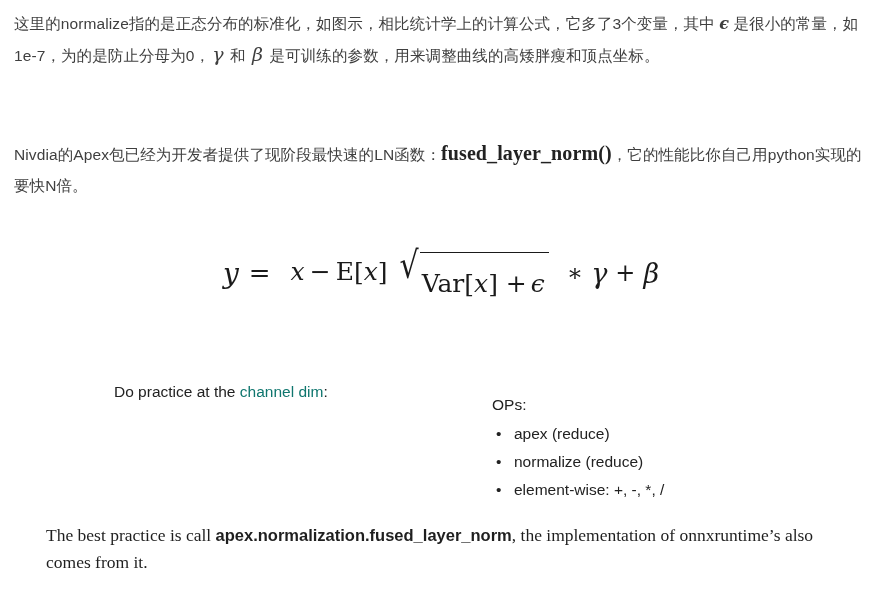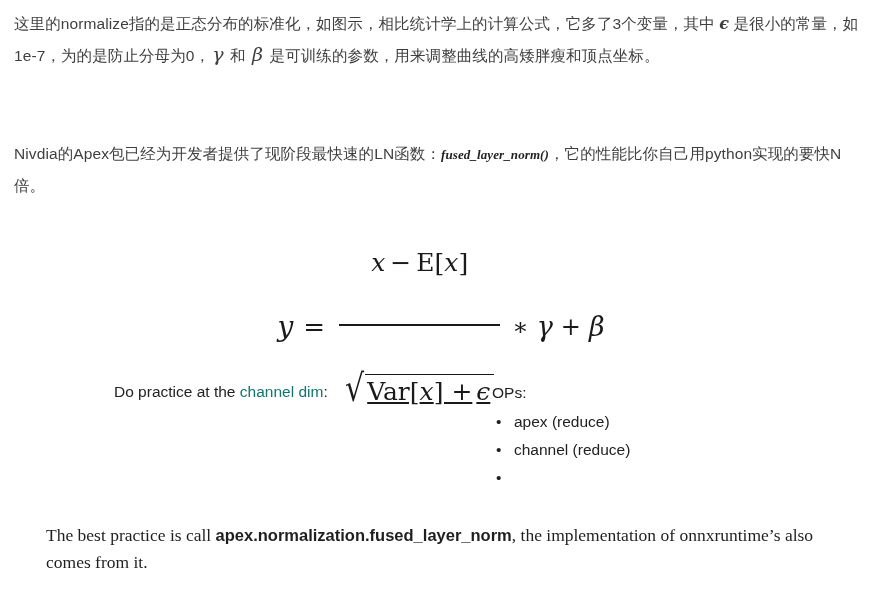"fused_layer_norm()" .bold-ital-code { font-size: 13px -> 20px; font-style: italic -> none }
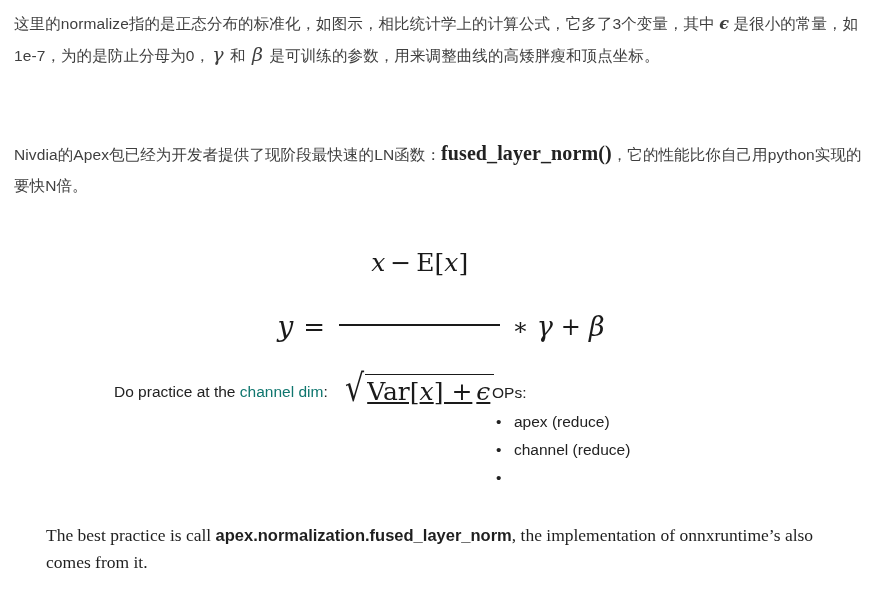"x − E[x]" .frac { flex-direction: column -> row; gap: 44px -> none }
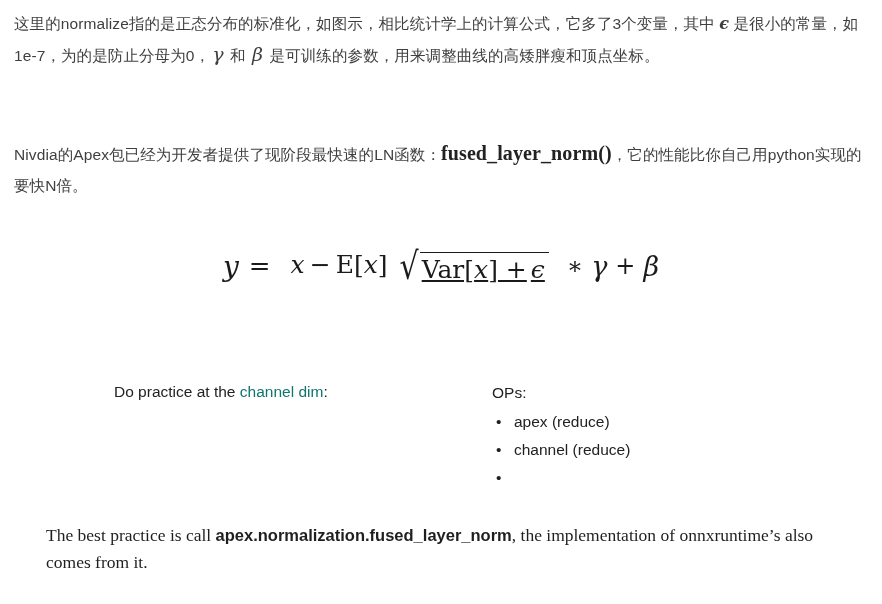"Var[x] + ϵ" .sqrt .radicand { padding: 2px 4px 0 2px -> 16px 4px 0 2px; text-decoration: underline -> none }
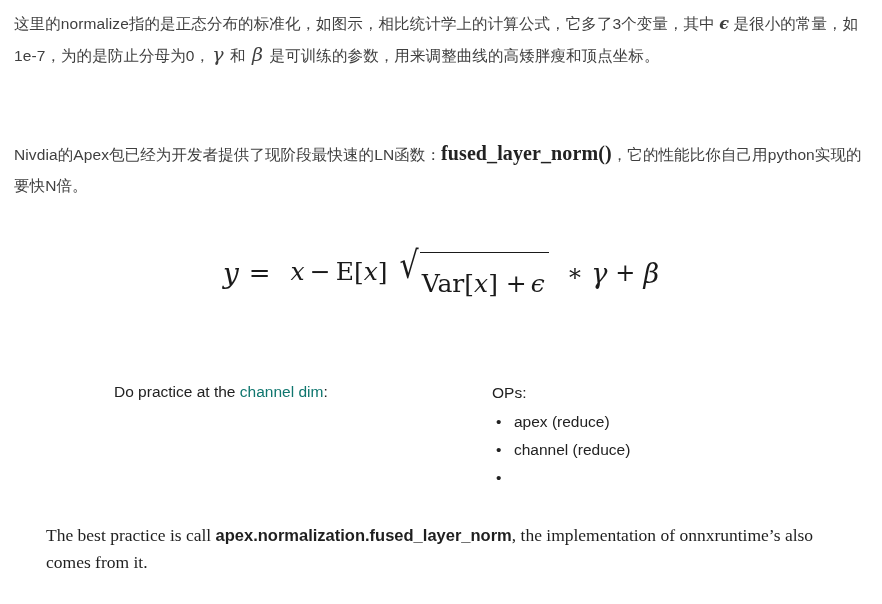"OPs:" .notes-right { top: 380px -> 392px }
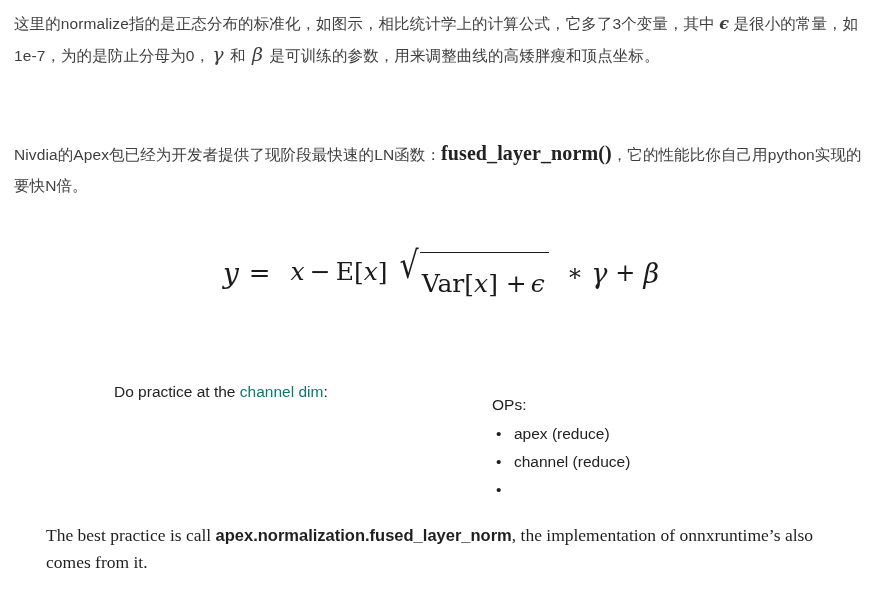"channel (reduce)" span { text: channel -> normalize }
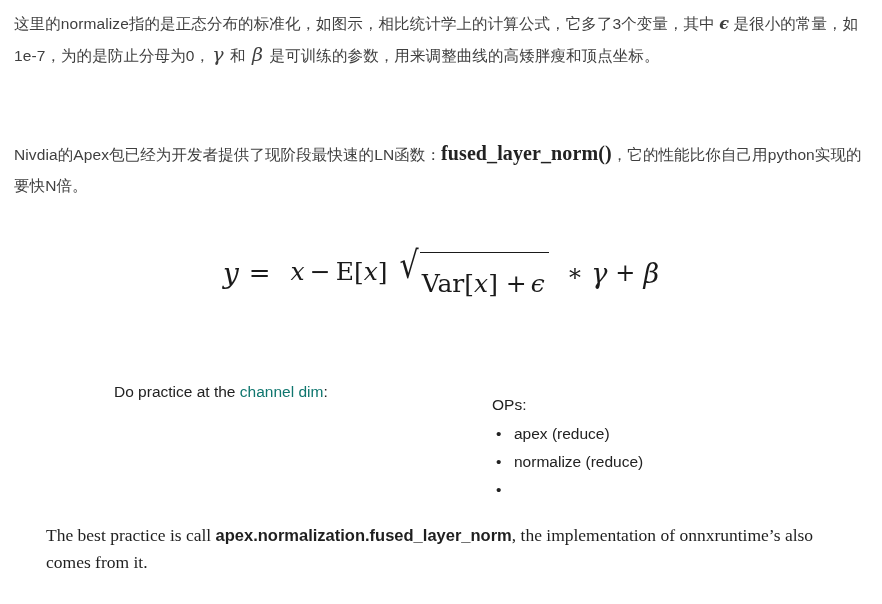"element-wise: +, -, *, /" span { html: none -> <span>element-wise: +, -, *, /</span> }
